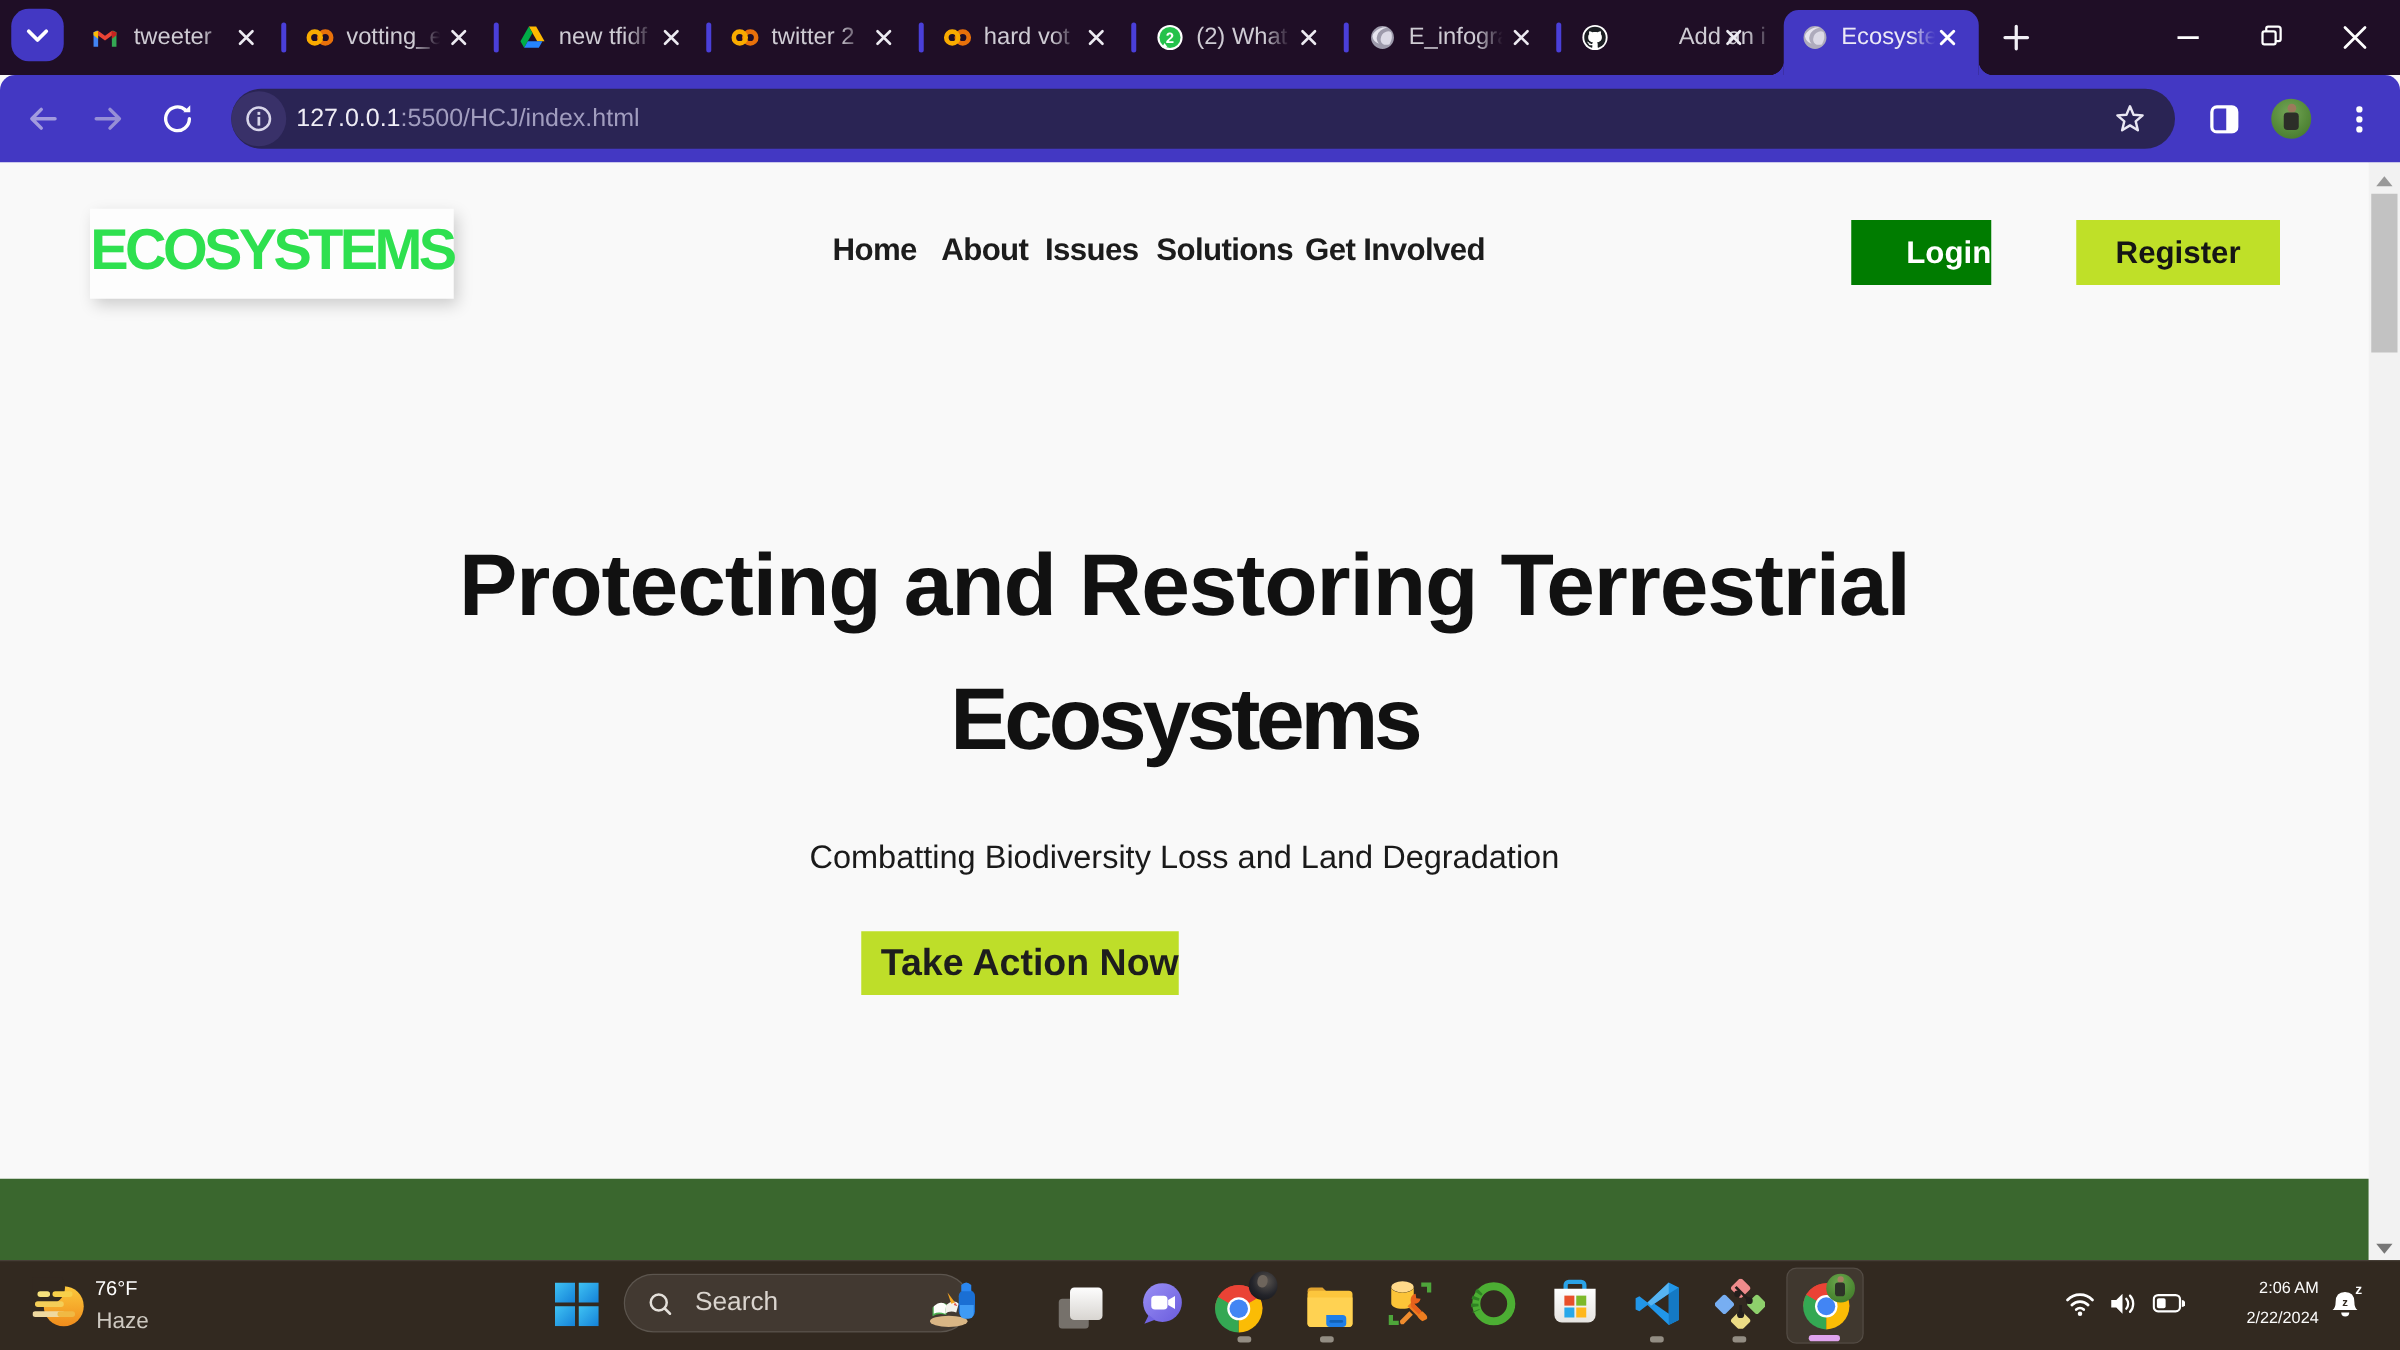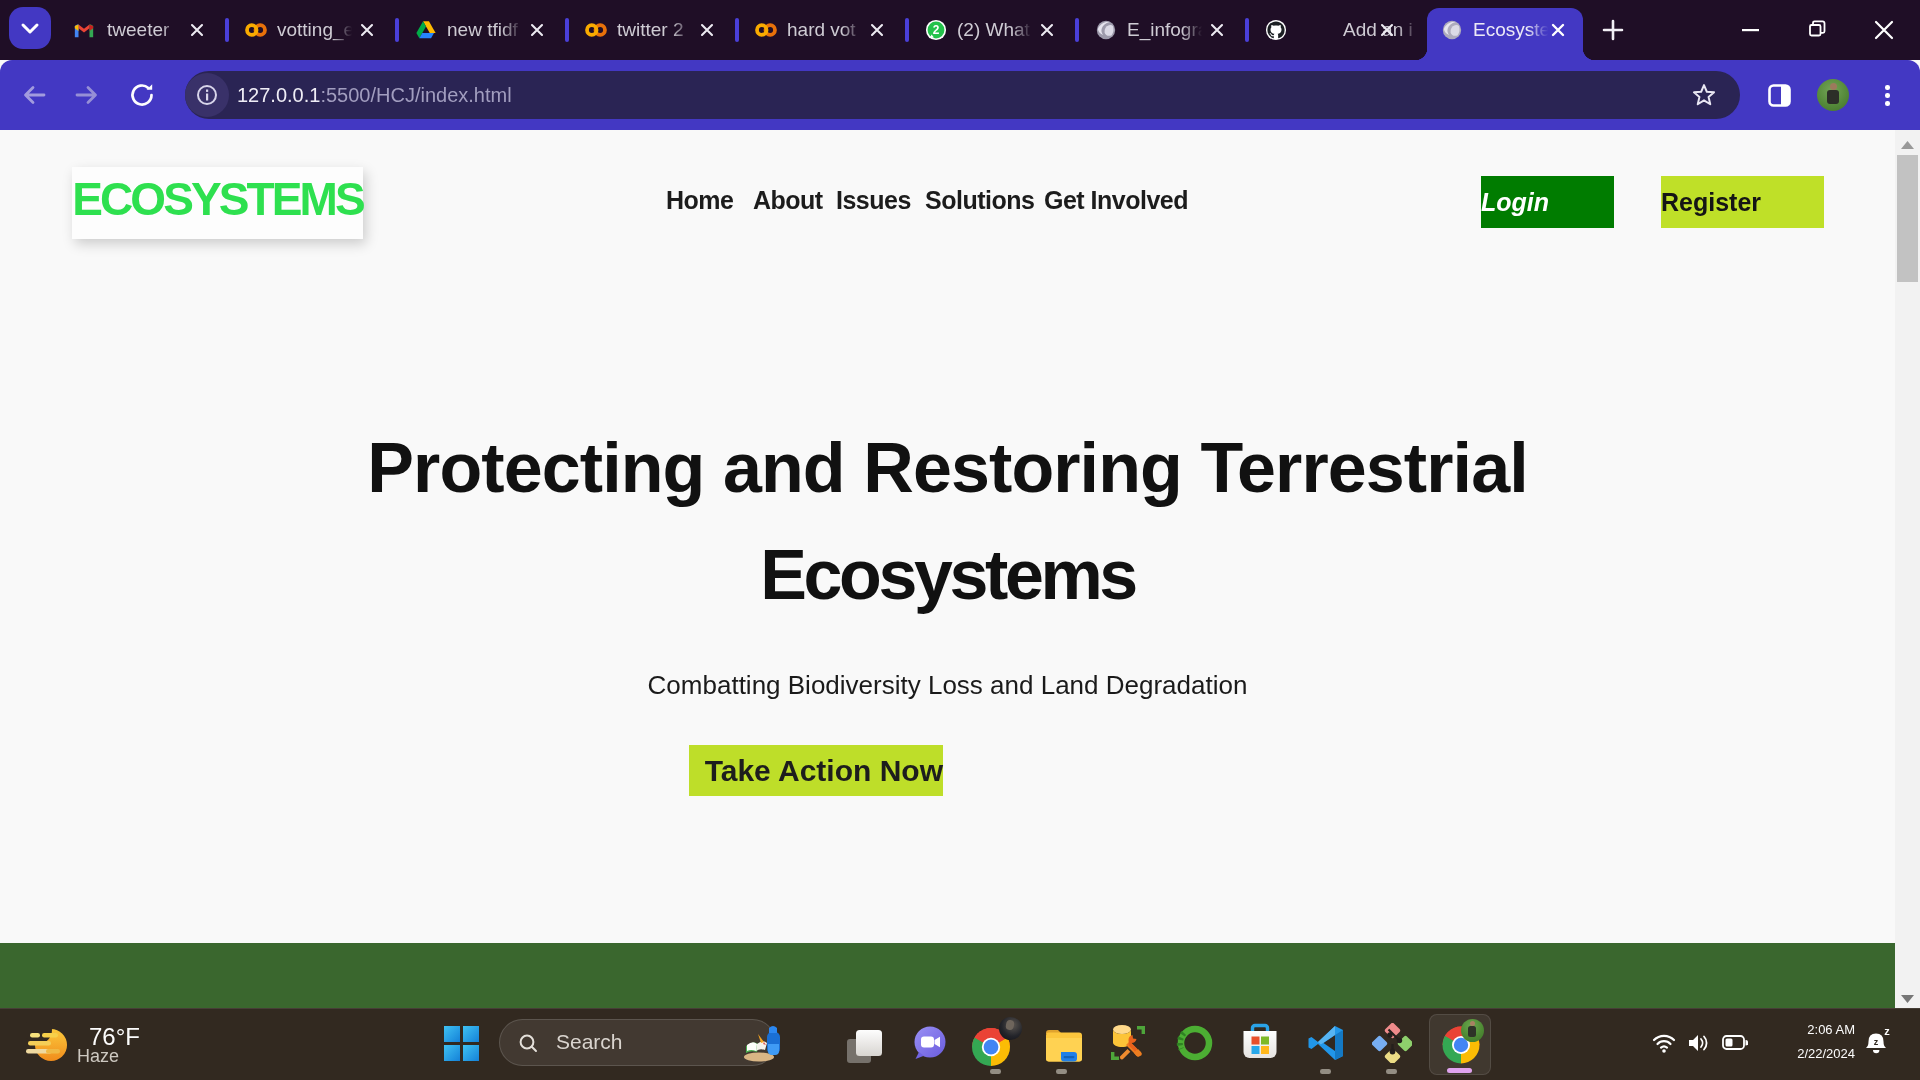"Login" #login { font-style: italic -> none; text-align: left -> right; width: 133px -> 112px }
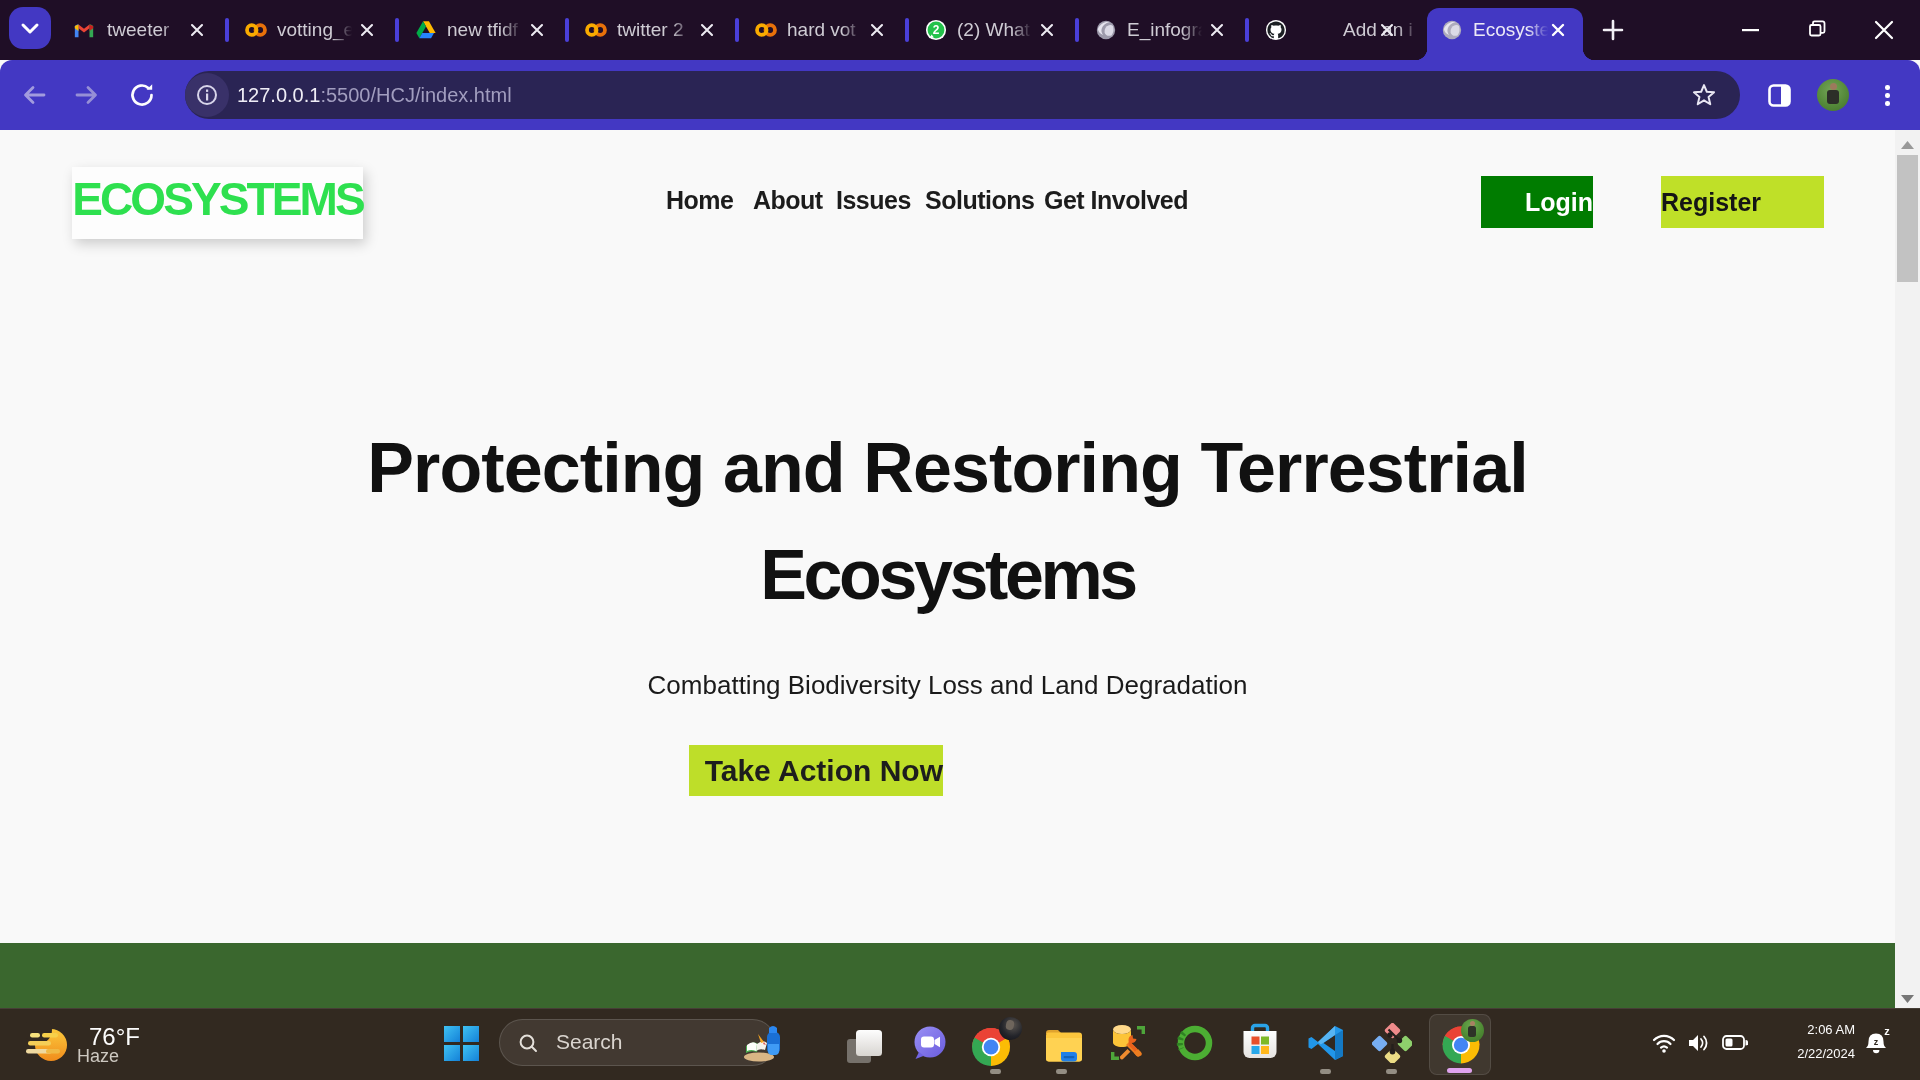"Register" #register { text-align: none -> center }
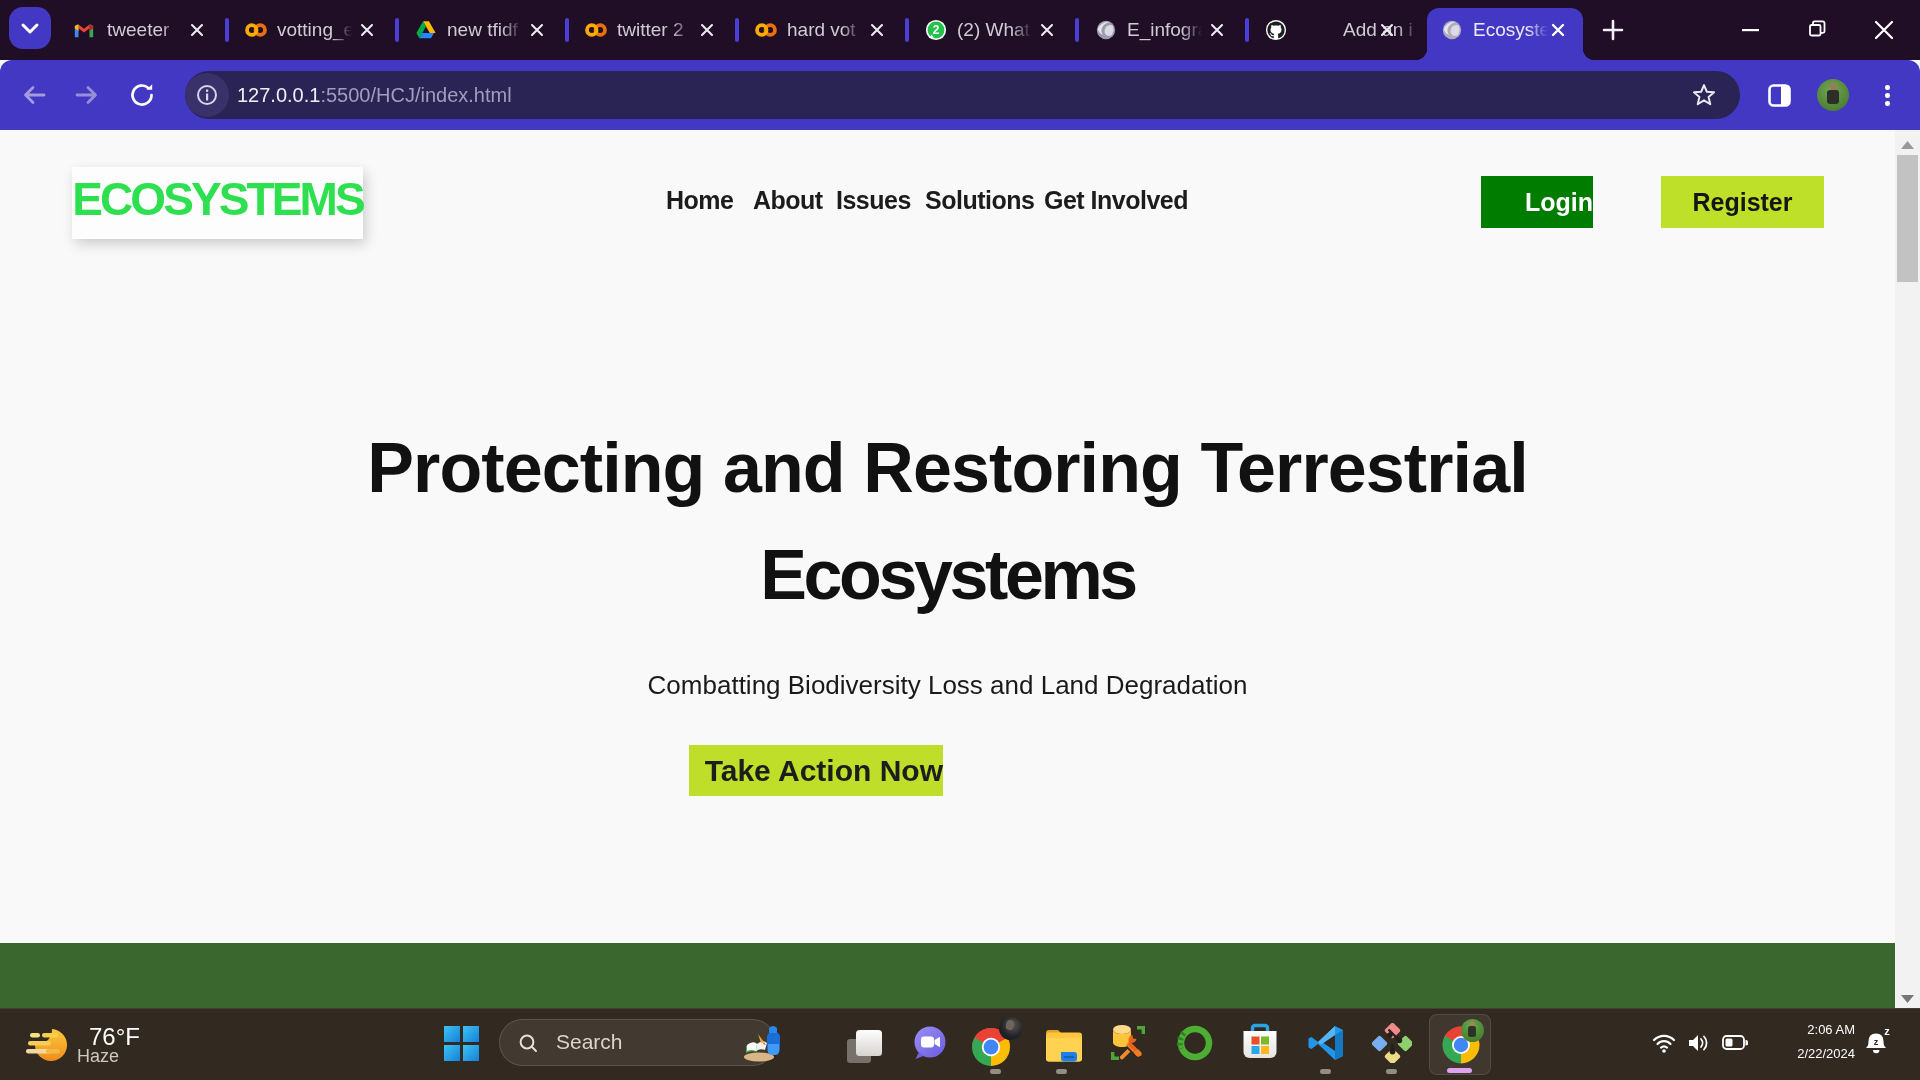"76°F" div.abs { font-size: 24px -> 16px; left: 89px -> 76px }
